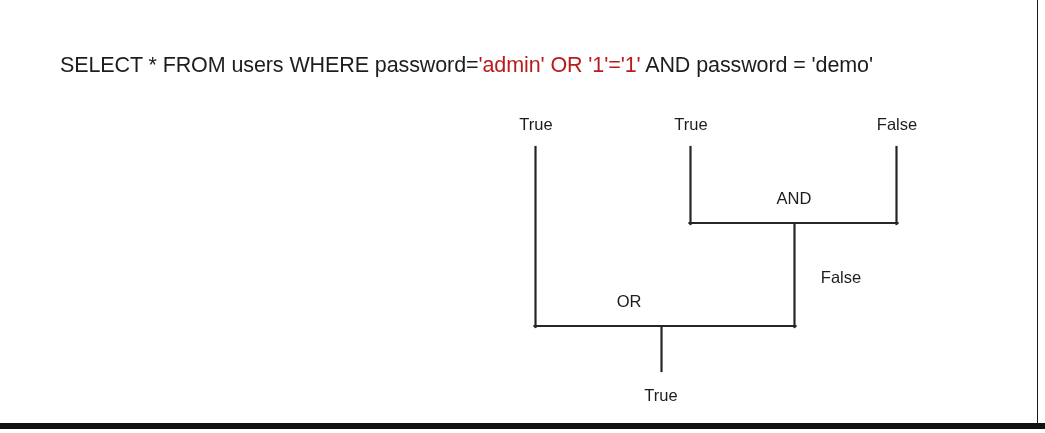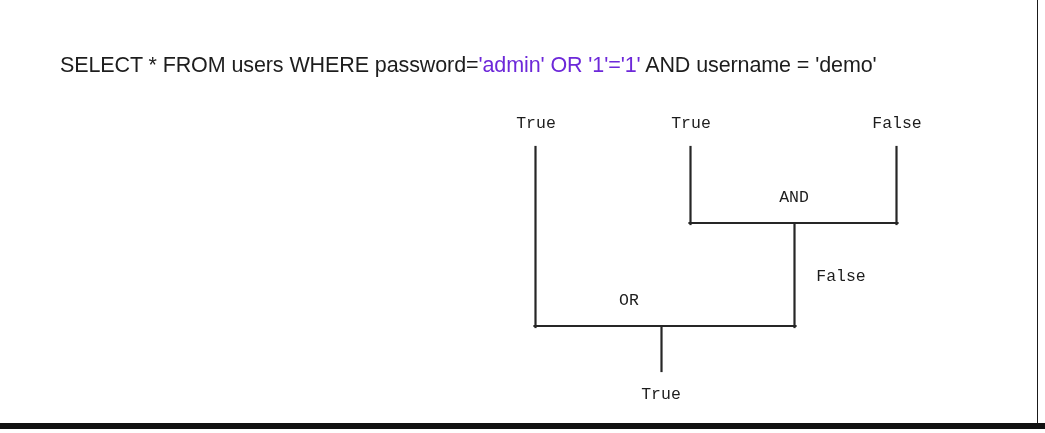"'admin' OR '1'='1'" #sql-query .inj { color: #6d28d9 -> #b91c1c }
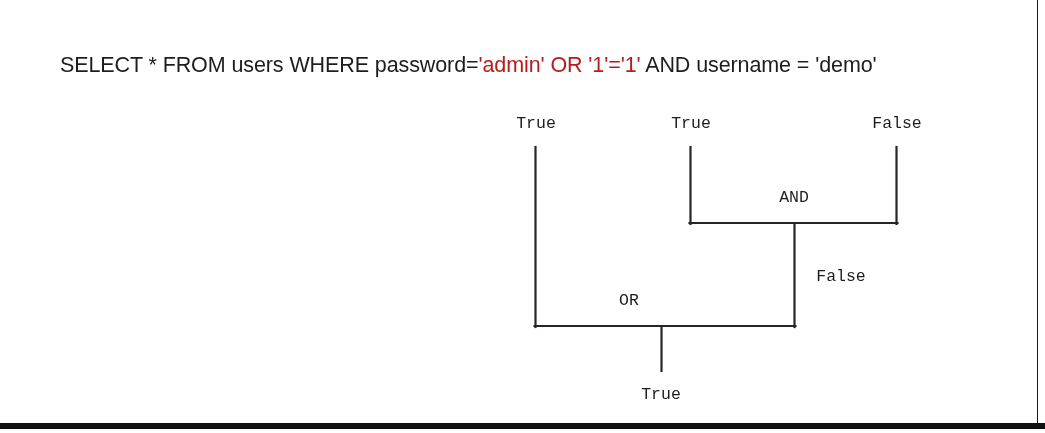"AND username = 'demo'" span { text: username -> password }
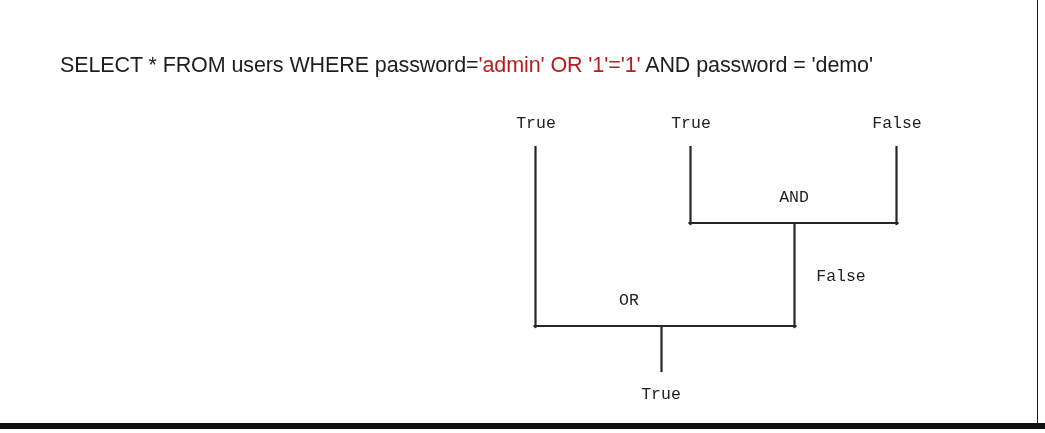"True" .node-label { font-family: Liberation Mono, monospace -> none }
